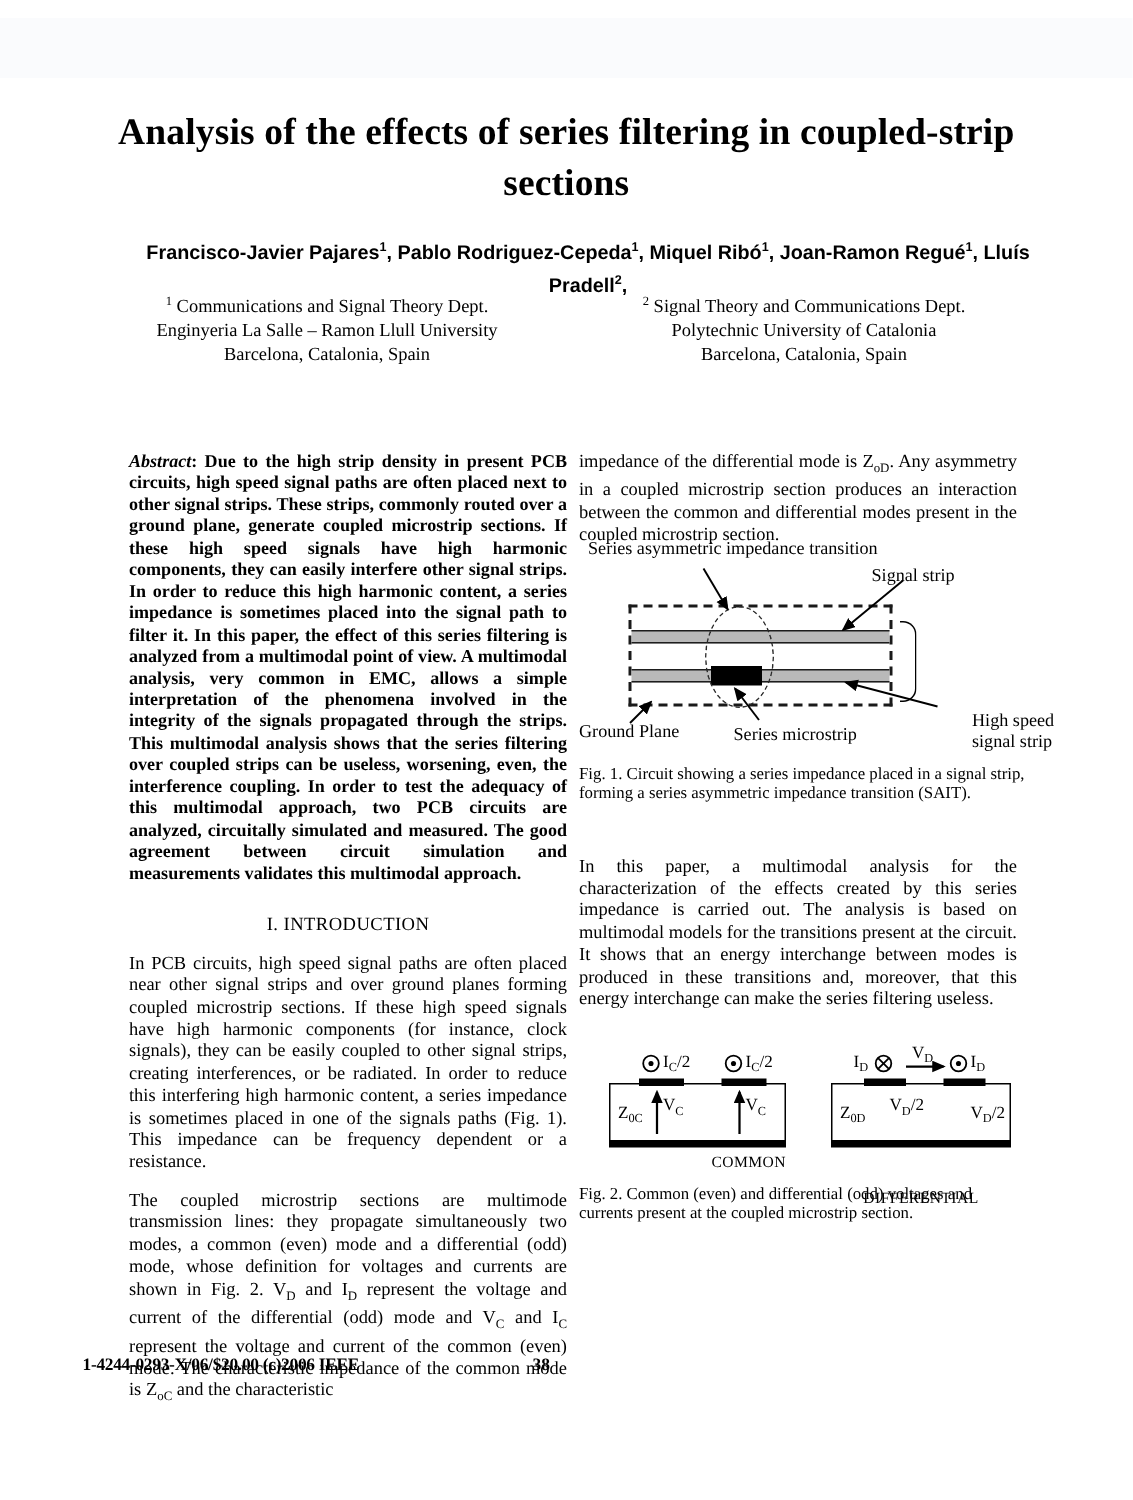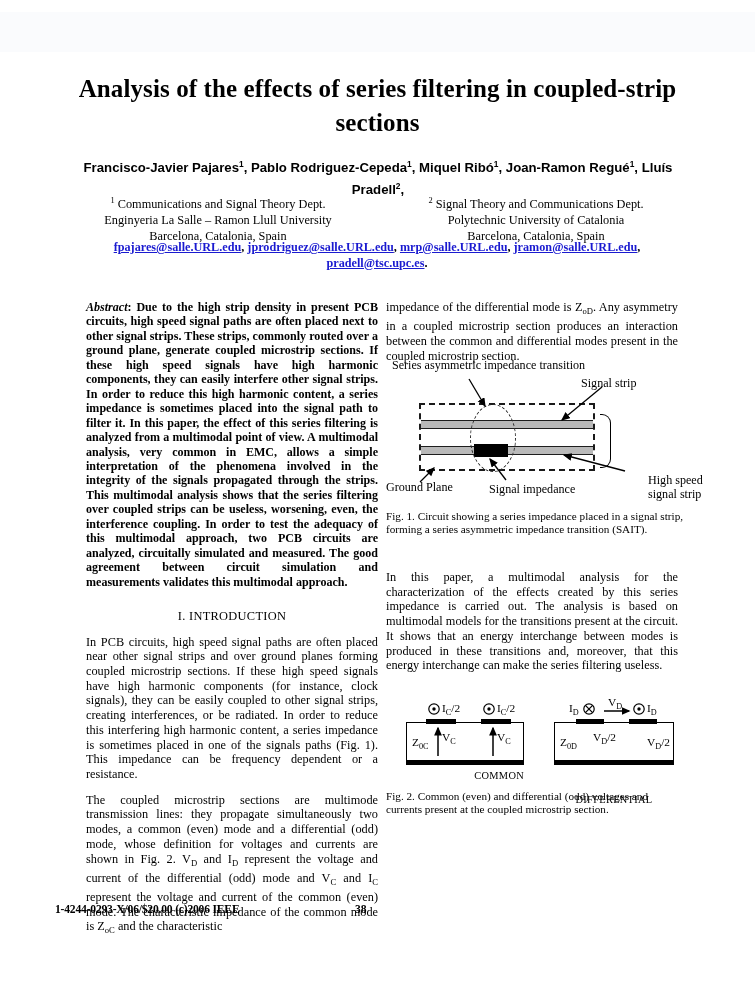"Francisco-Javier Pajares1, Pablo" .authors { left: 78px -> 92px }
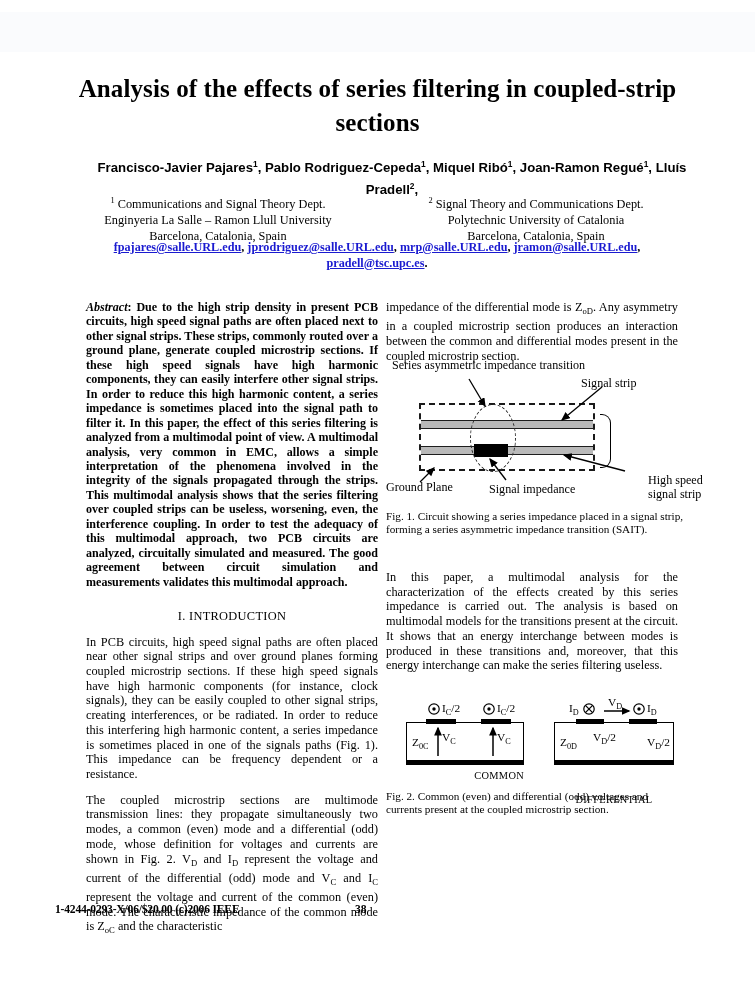"fpajares@salle.URL.edu," div.emails { html: <div> <span>fpajares@salle.URL.edu</span><span>, </span><span>jprodriguez@salle.URL.edu</span><span>, </span><span>mrp@salle.URL.edu</span><span>, </span><span>jramon@salle.URL.edu</span><span>, </span><br> <span>pradell@tsc.upc.es</span><span>.</span> </div> -> none }
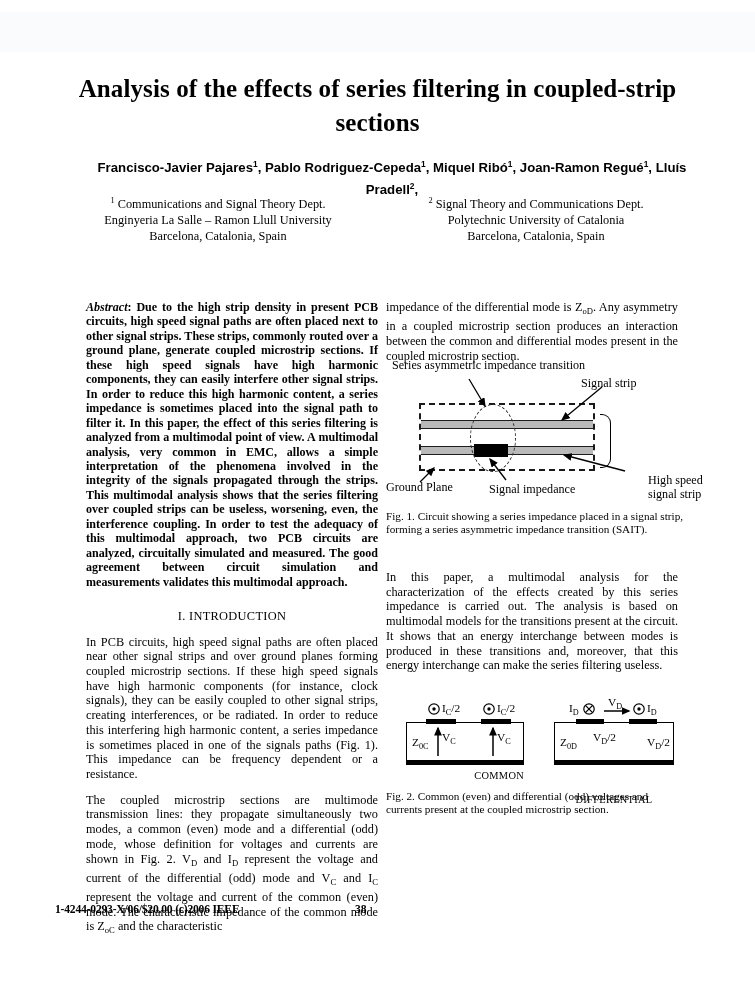"Signal impedance" div.f1lab { text: Signal impedance -> Series microstrip }
